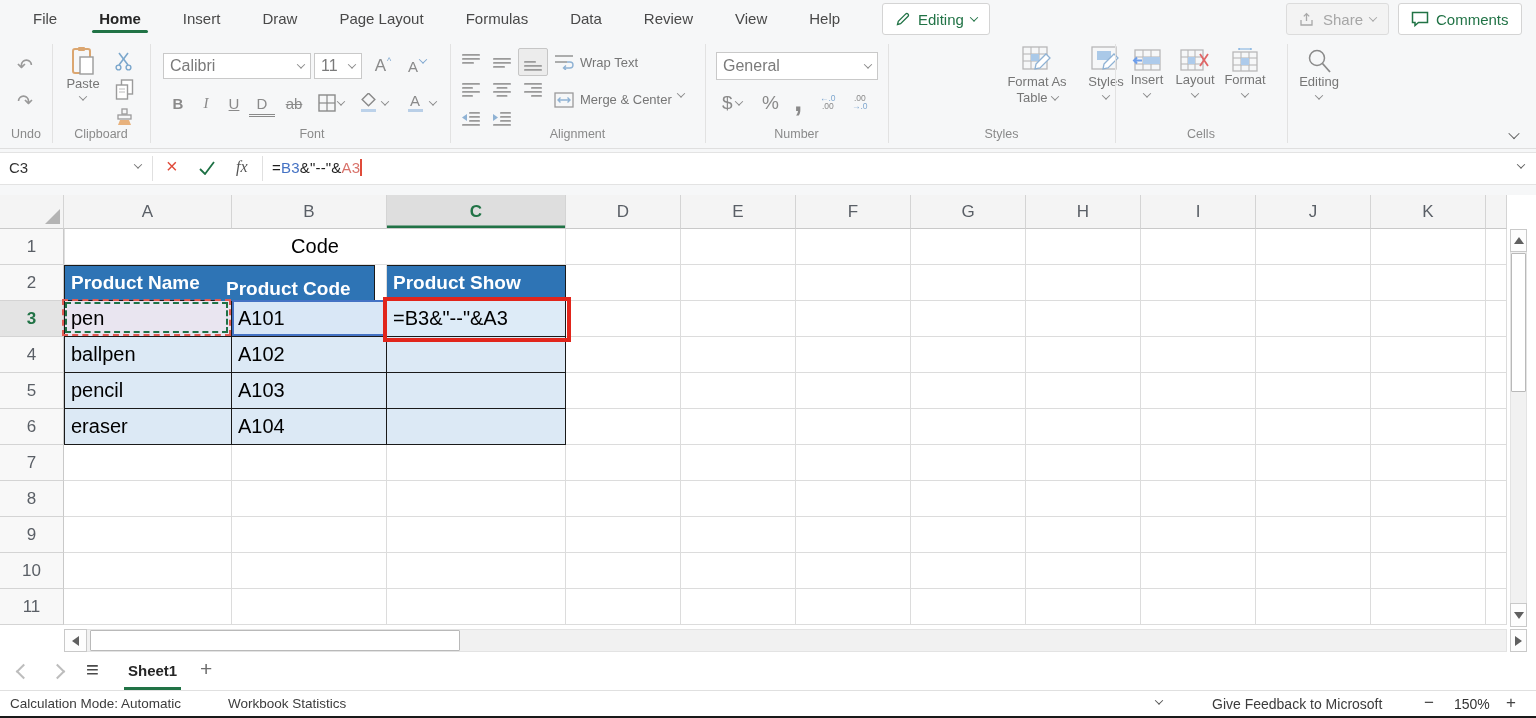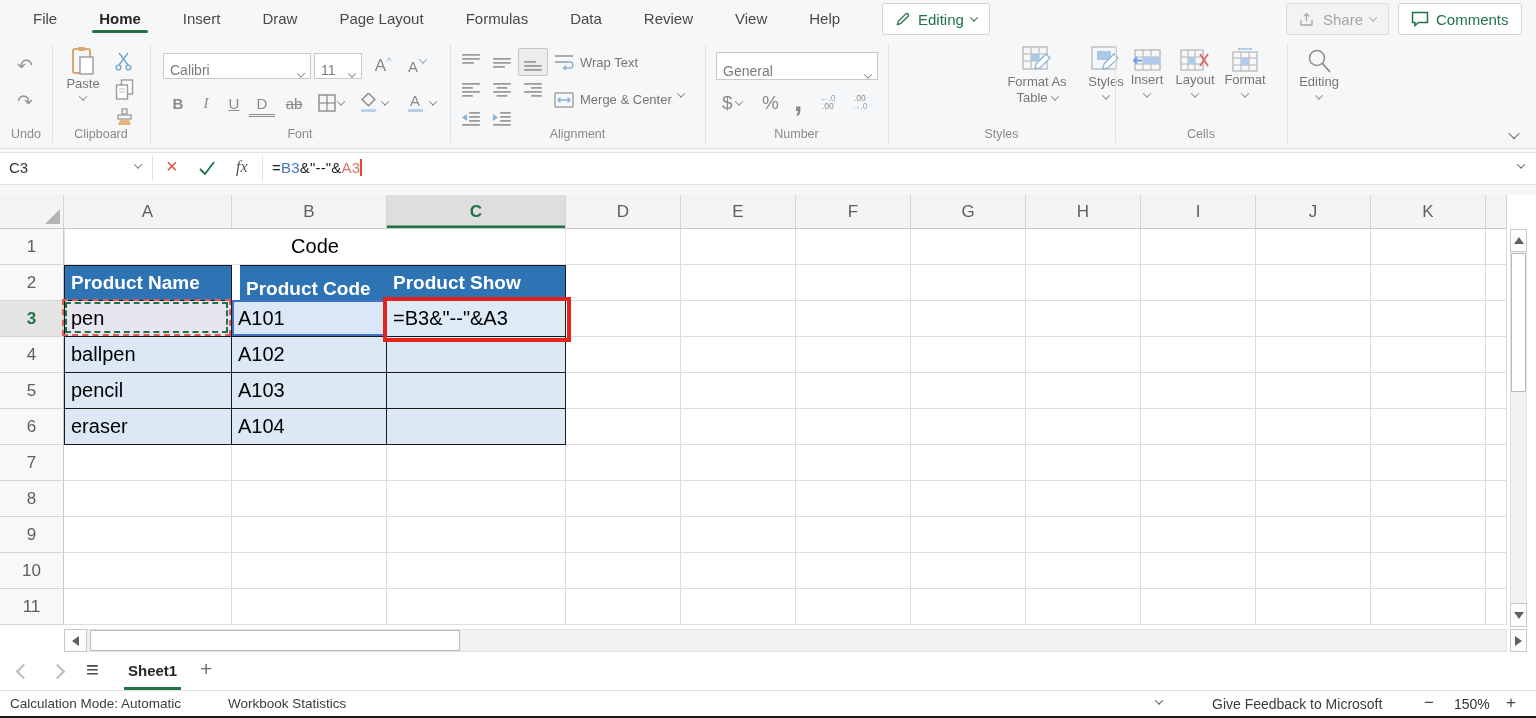"Calibri" .combo { align-items: flex-end -> center; font-size: 14px -> 16px }
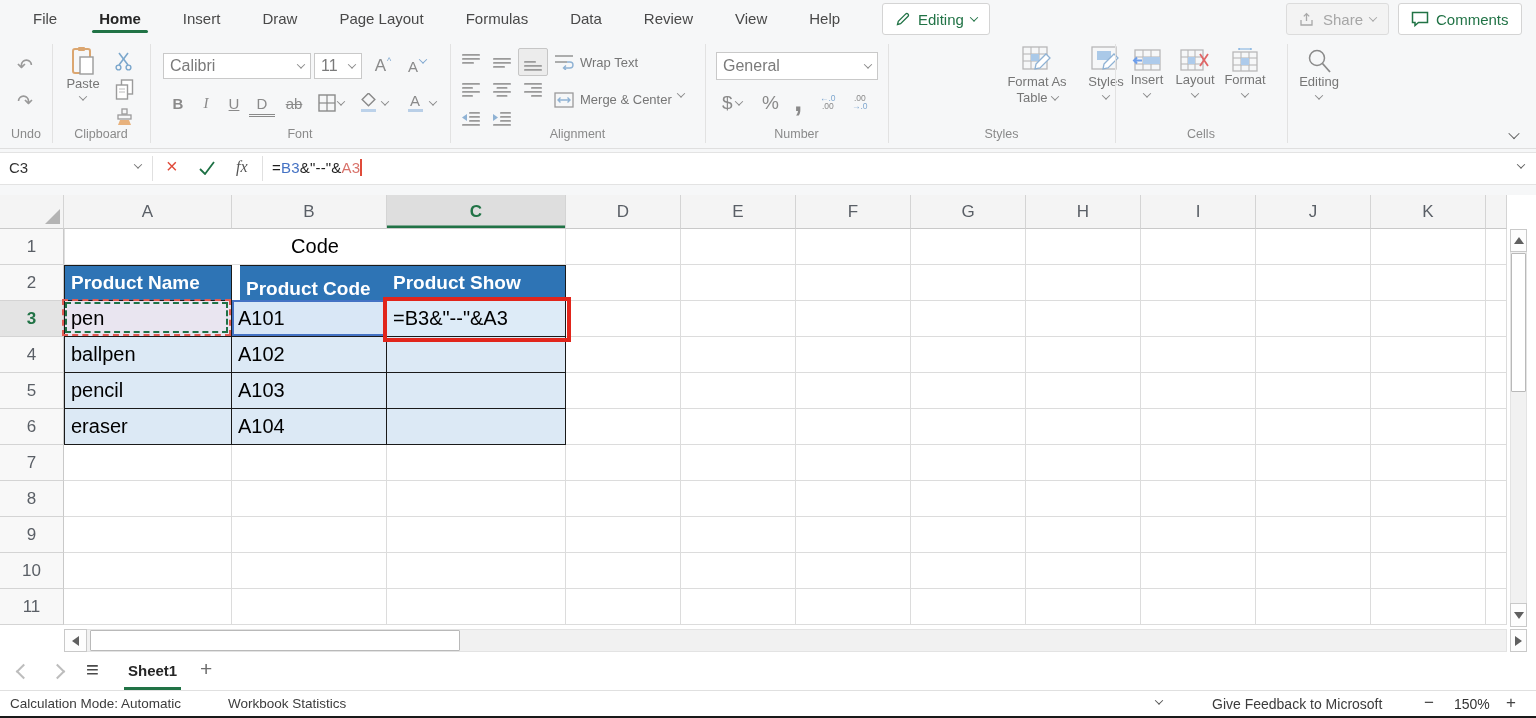"Font" div.abs { left: 150px -> 162px }
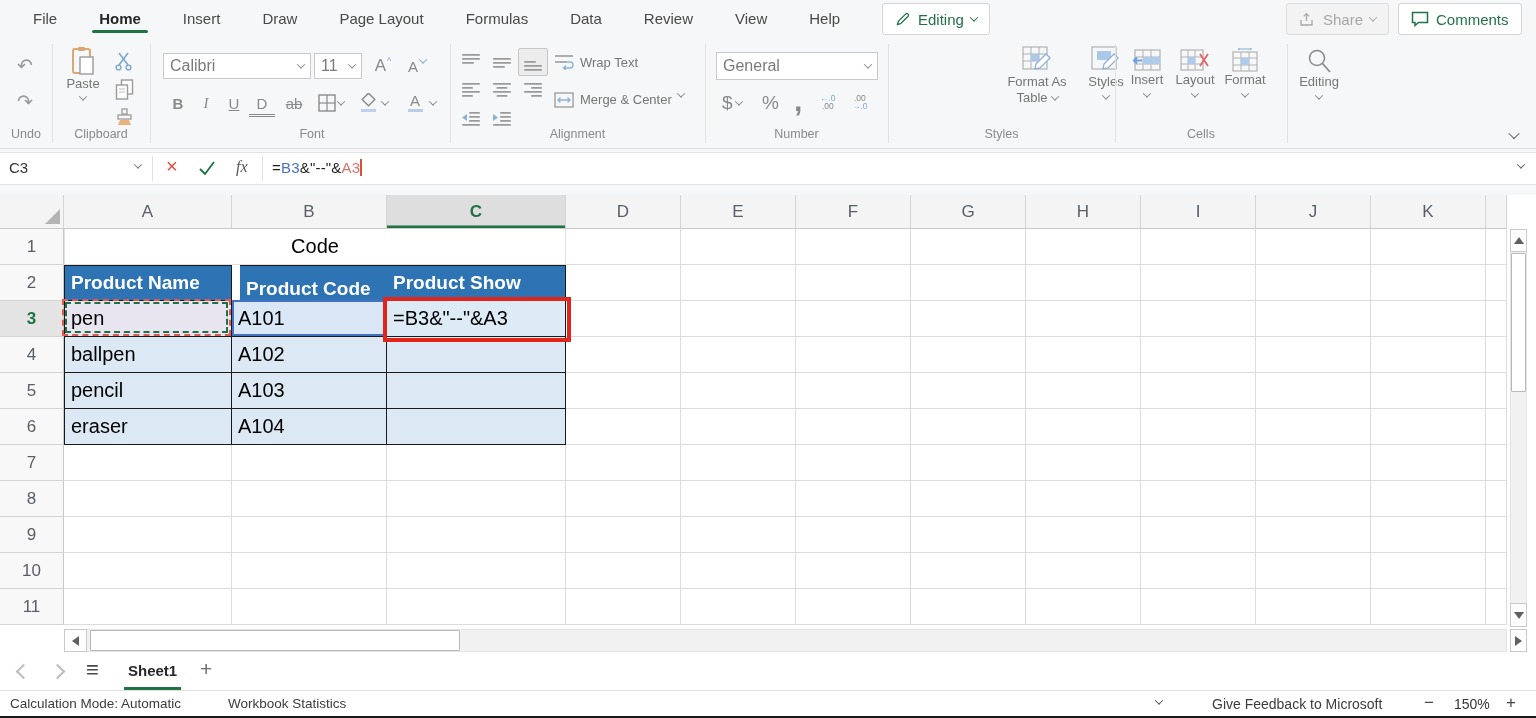"Product Code" div.abs { left: 240px -> 220px }
